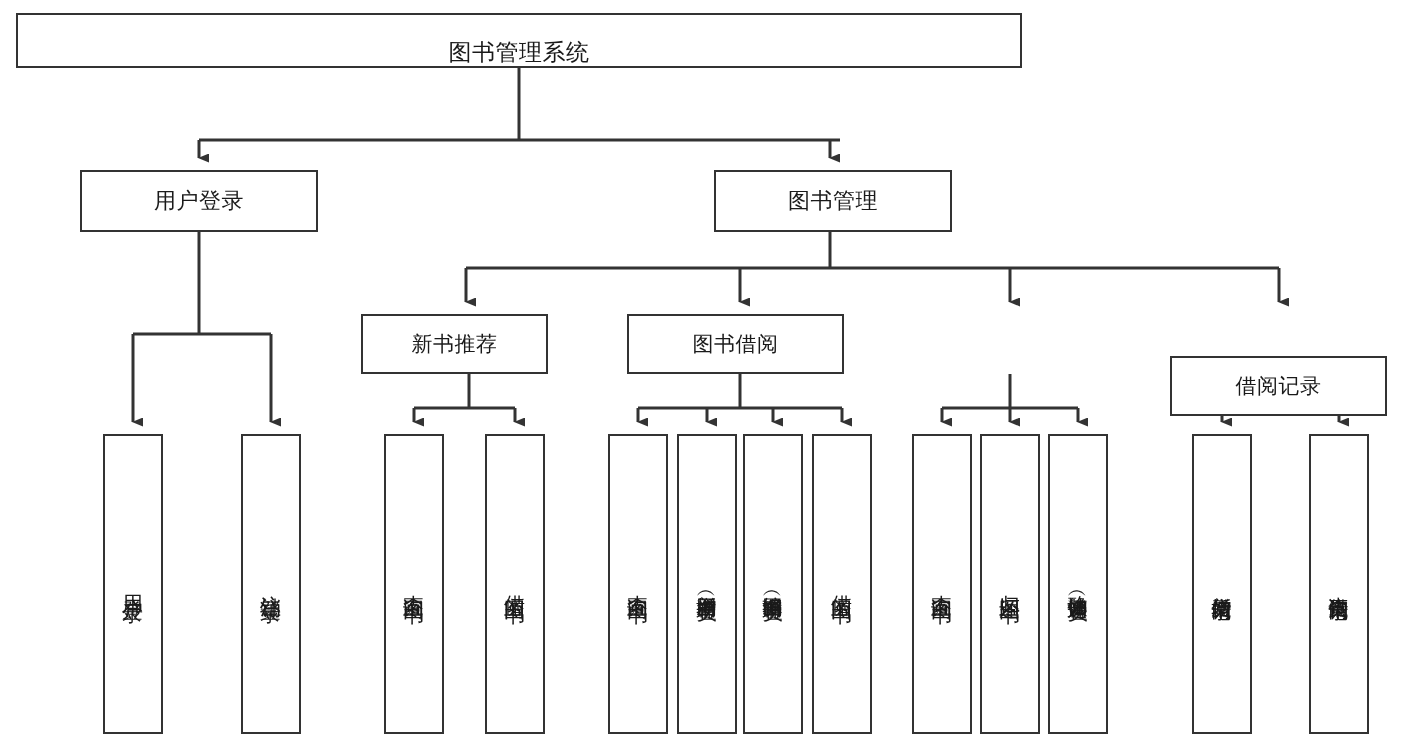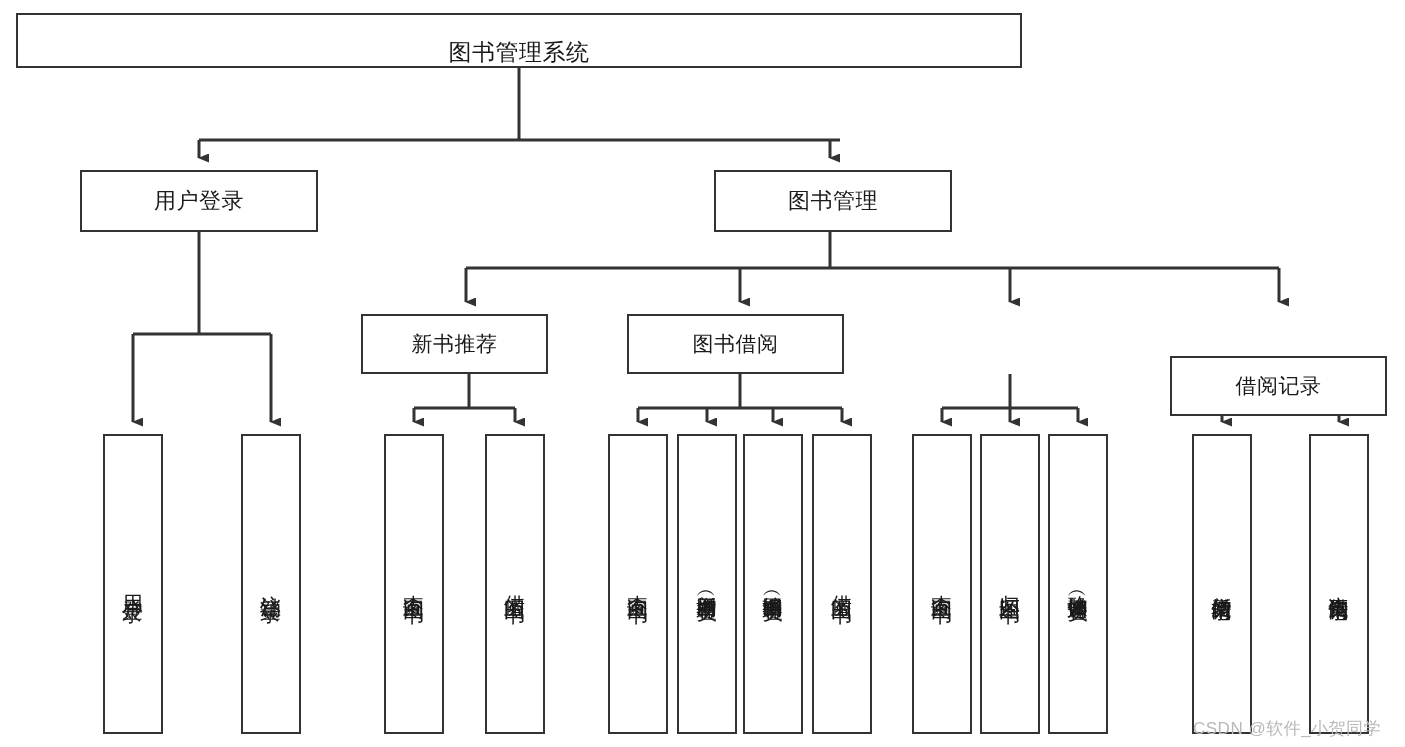"CSDN @软件_小贺同学" div.watermark { html: <div>CSDN @软件_小贺同学</div> -> none }
